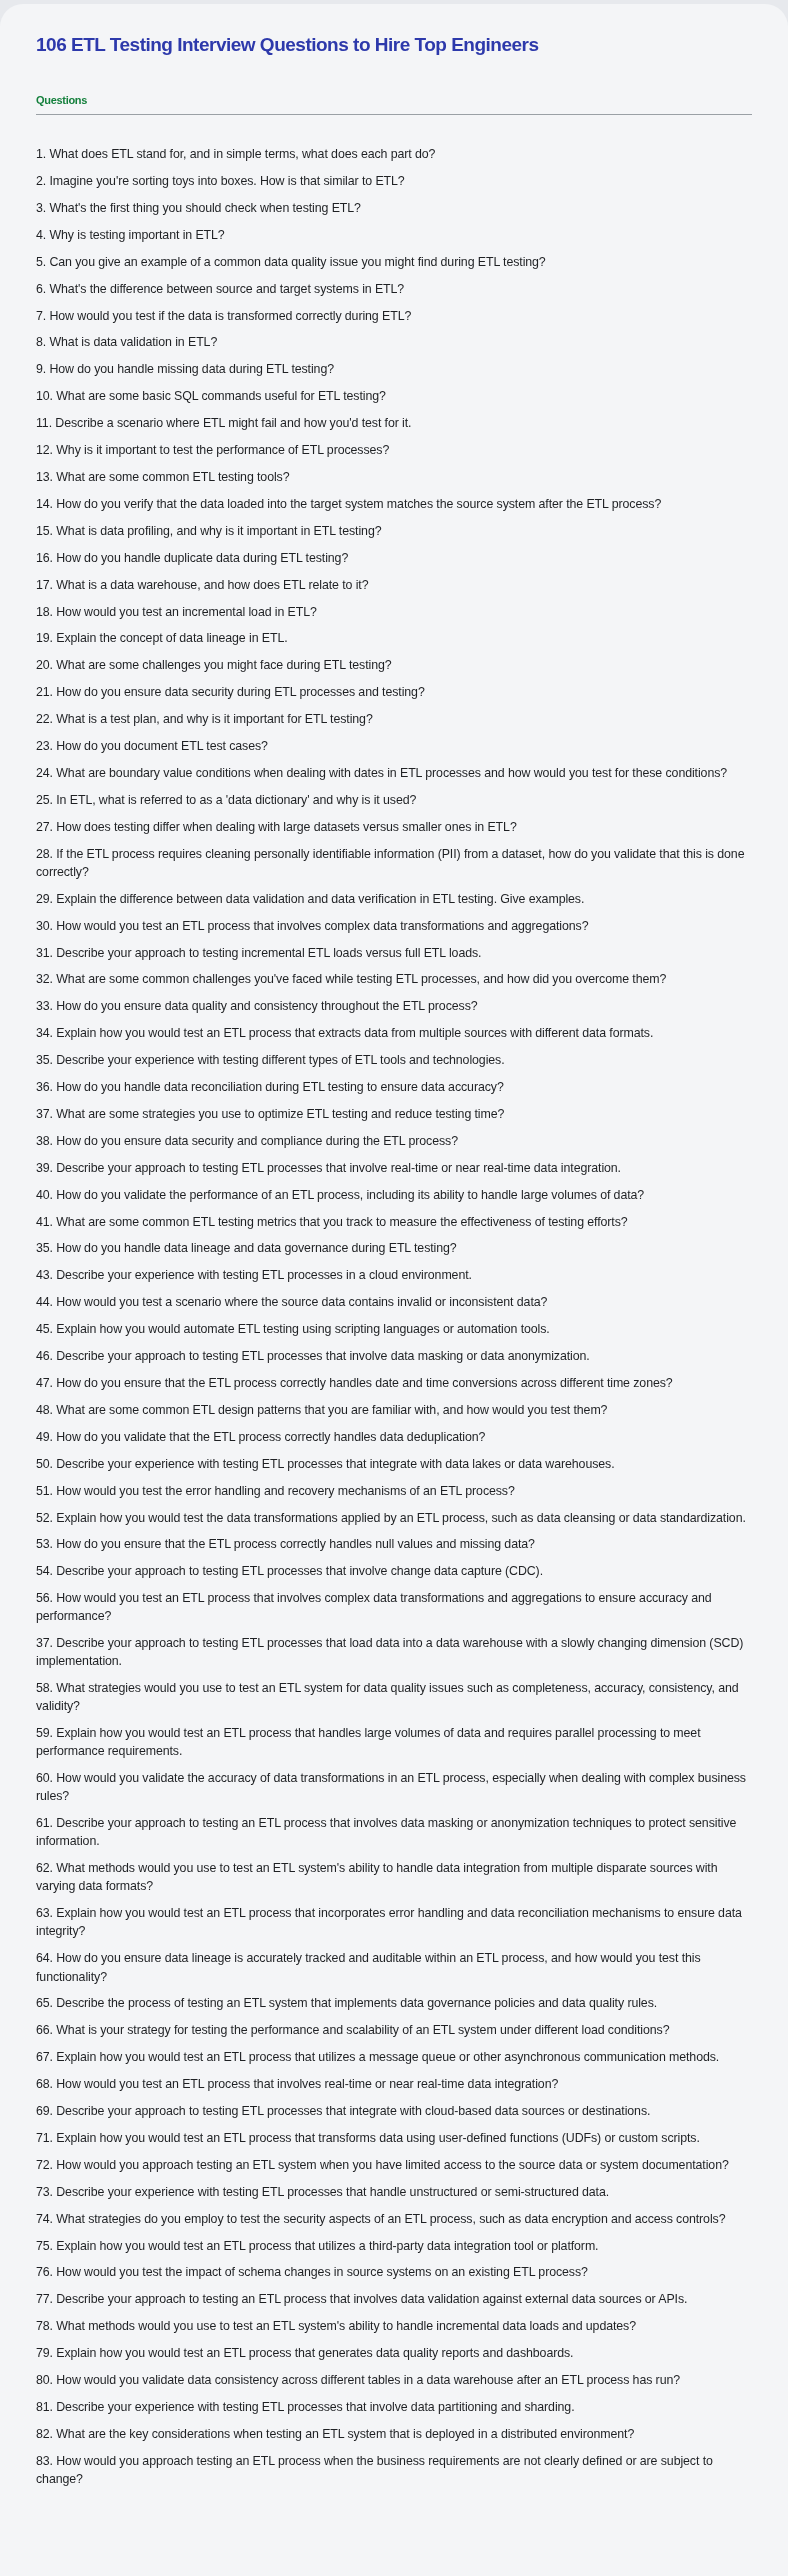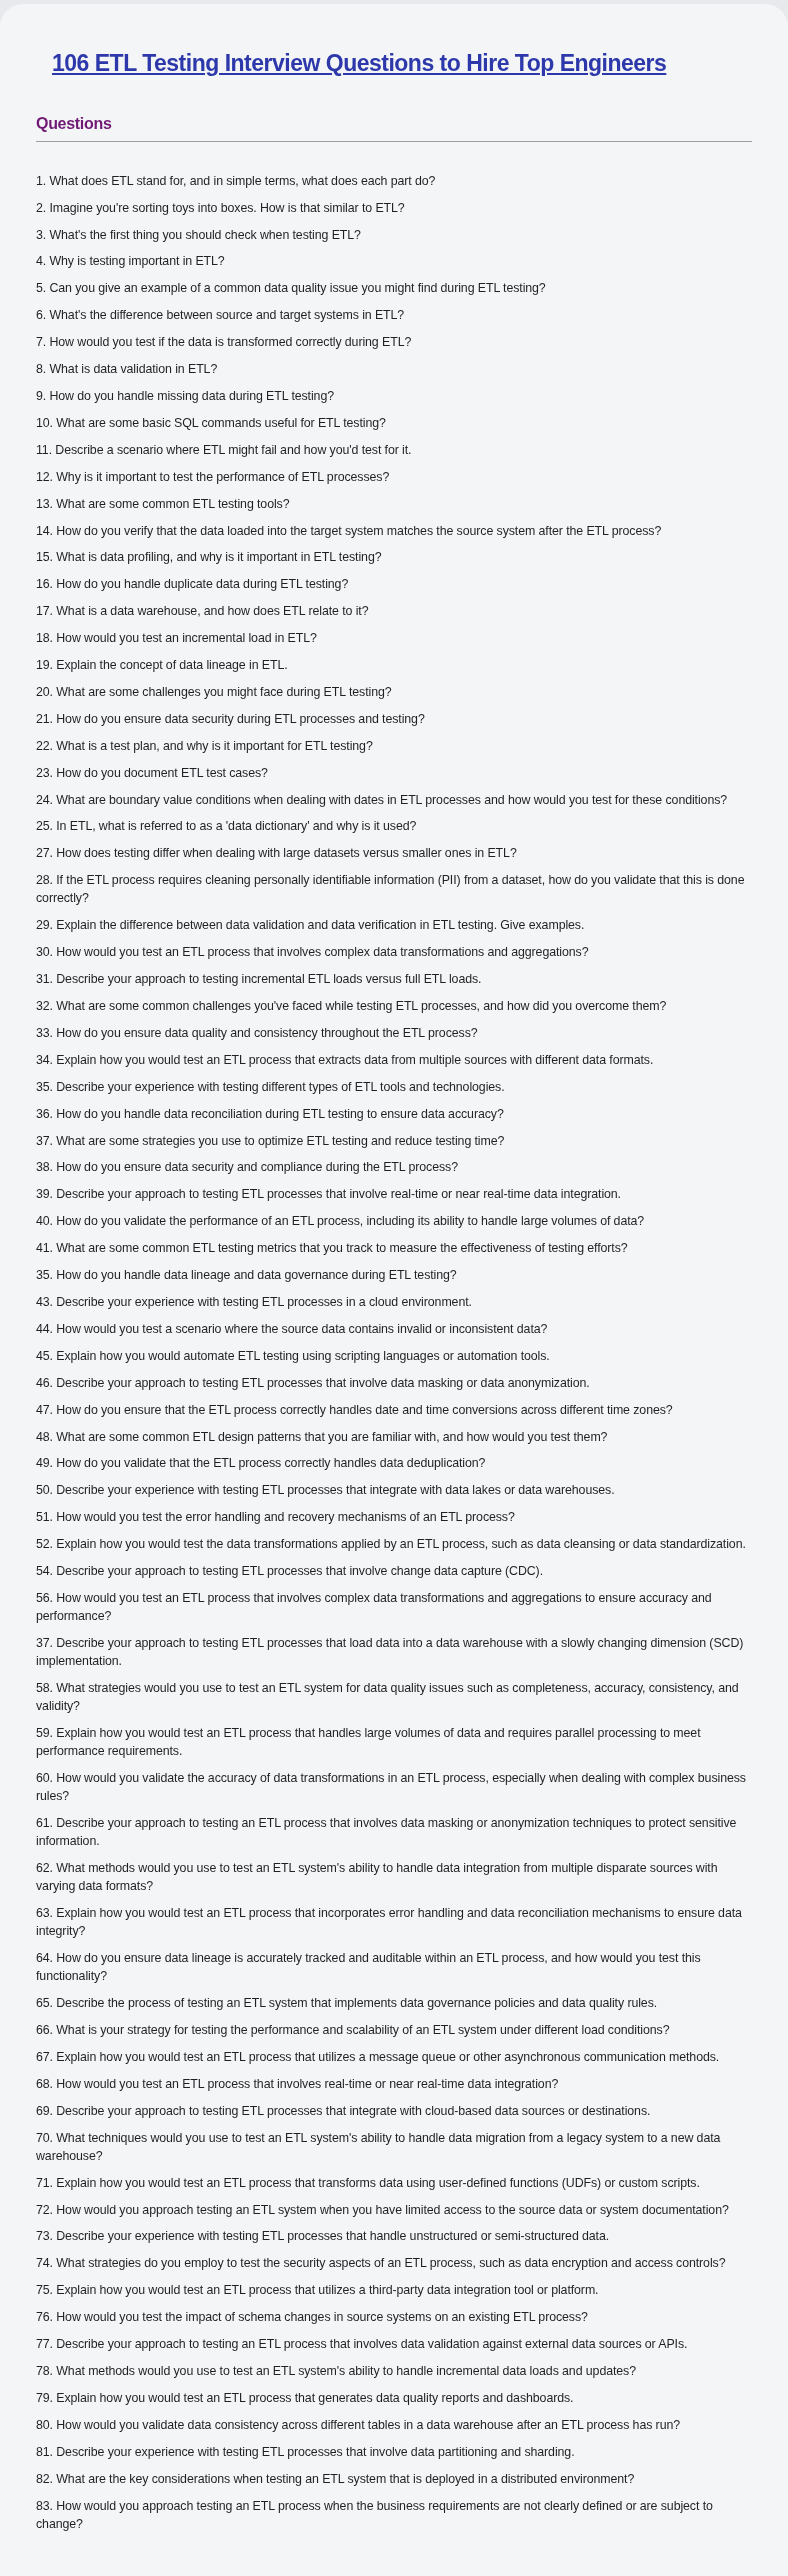"106 ETL Testing Interview Questions" .page-title { font-size: 23px -> 19px; margin: 16px -> 0; text-decoration: underline -> none }
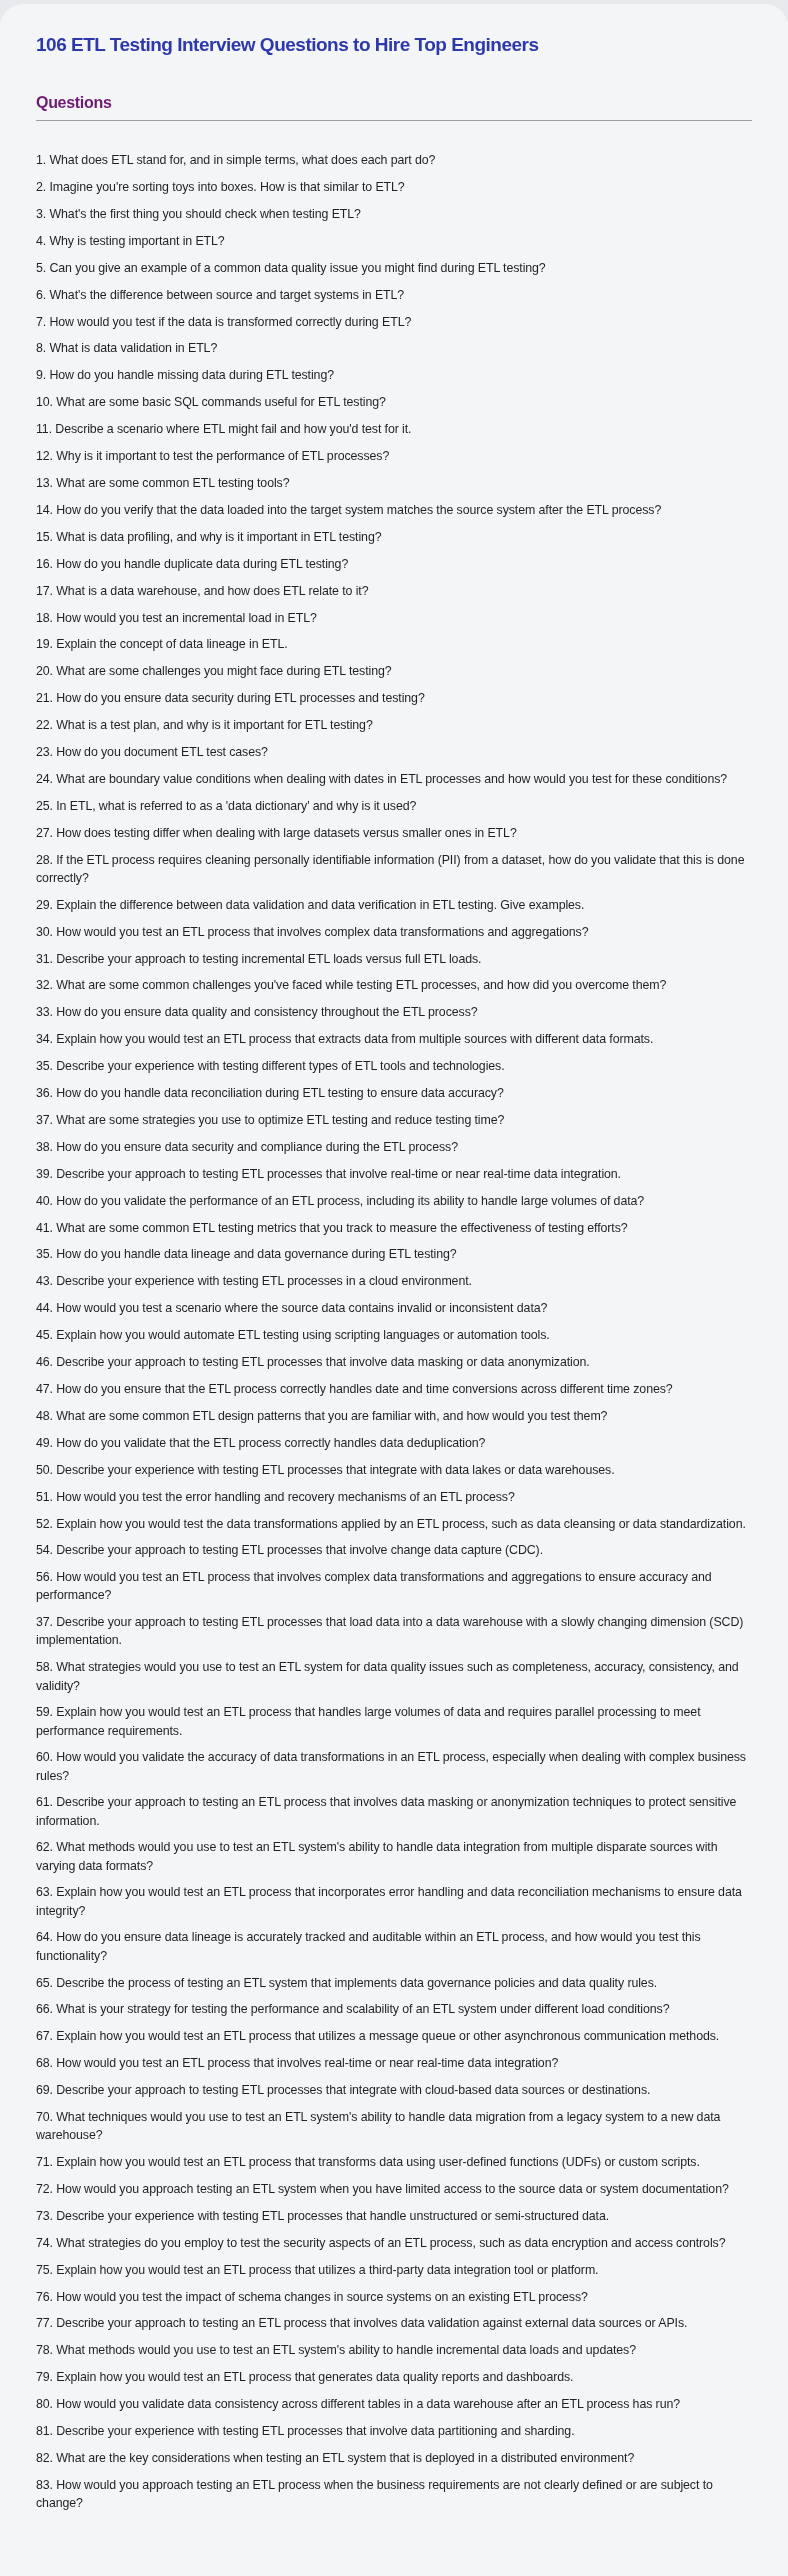"Questions" .questions-heading { color: #701a75 -> #15803d; font-size: 16px -> 11px }
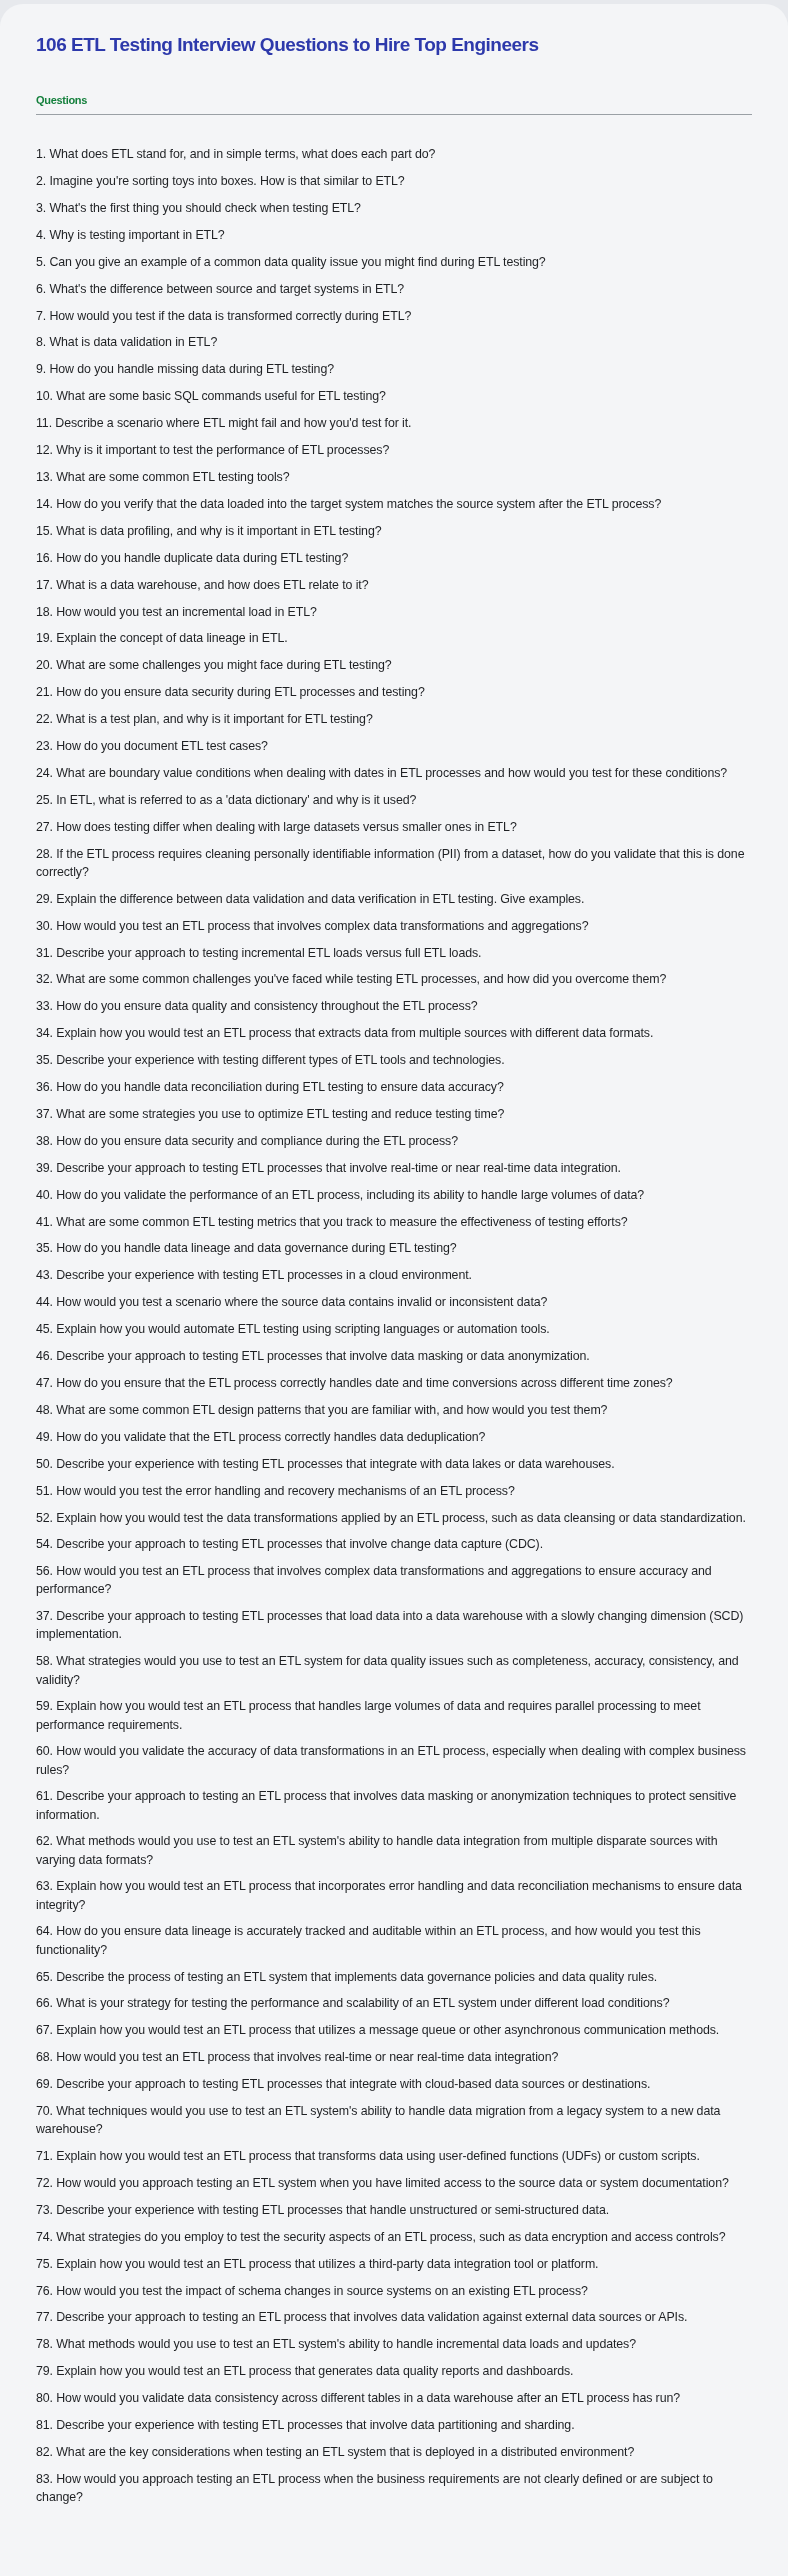"53. How do you ensure" p.question { html: none -> <p>53. How do you ensure that the ETL process correctly handles null values and missing data?</p> }
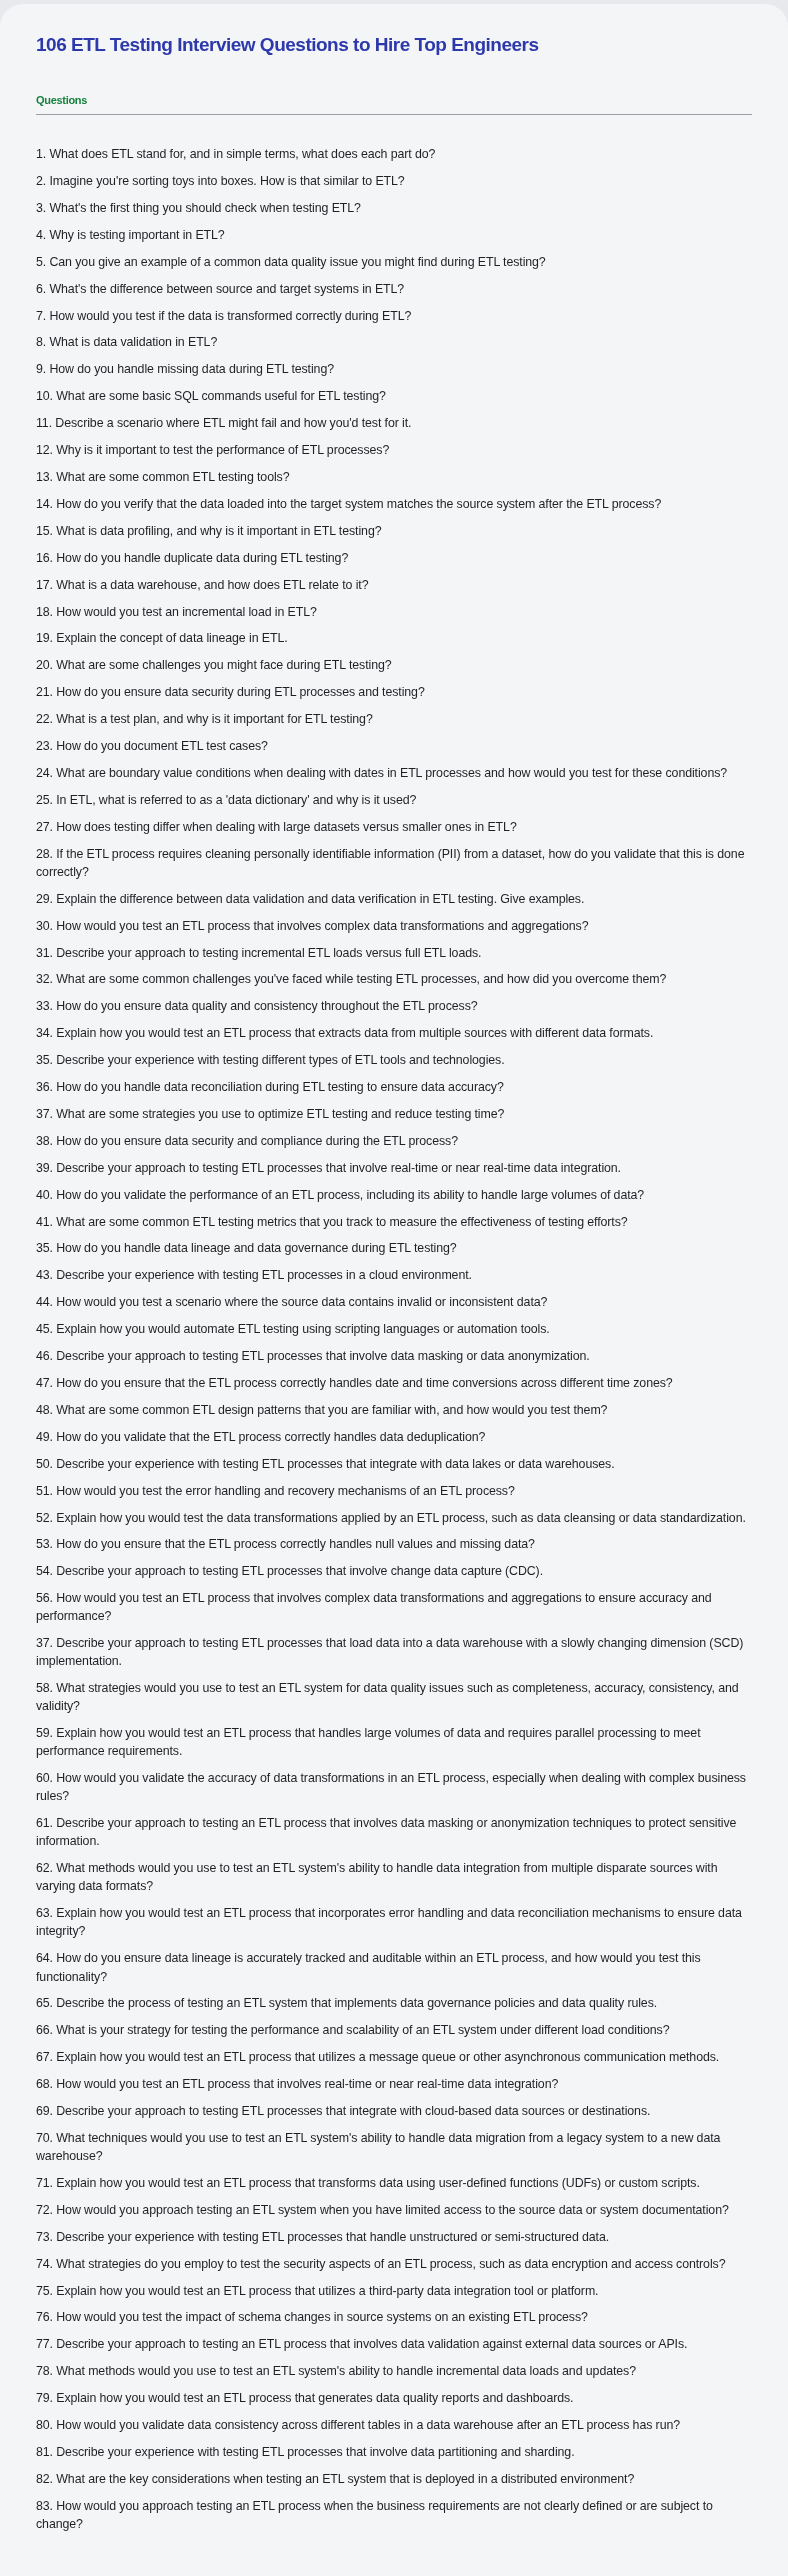"70. What techniques would you" p.question { html: <p>70. What techniques would you use to test an ETL system's ability to handle data migration from a legacy system to a new data warehouse?</p> -> none }
